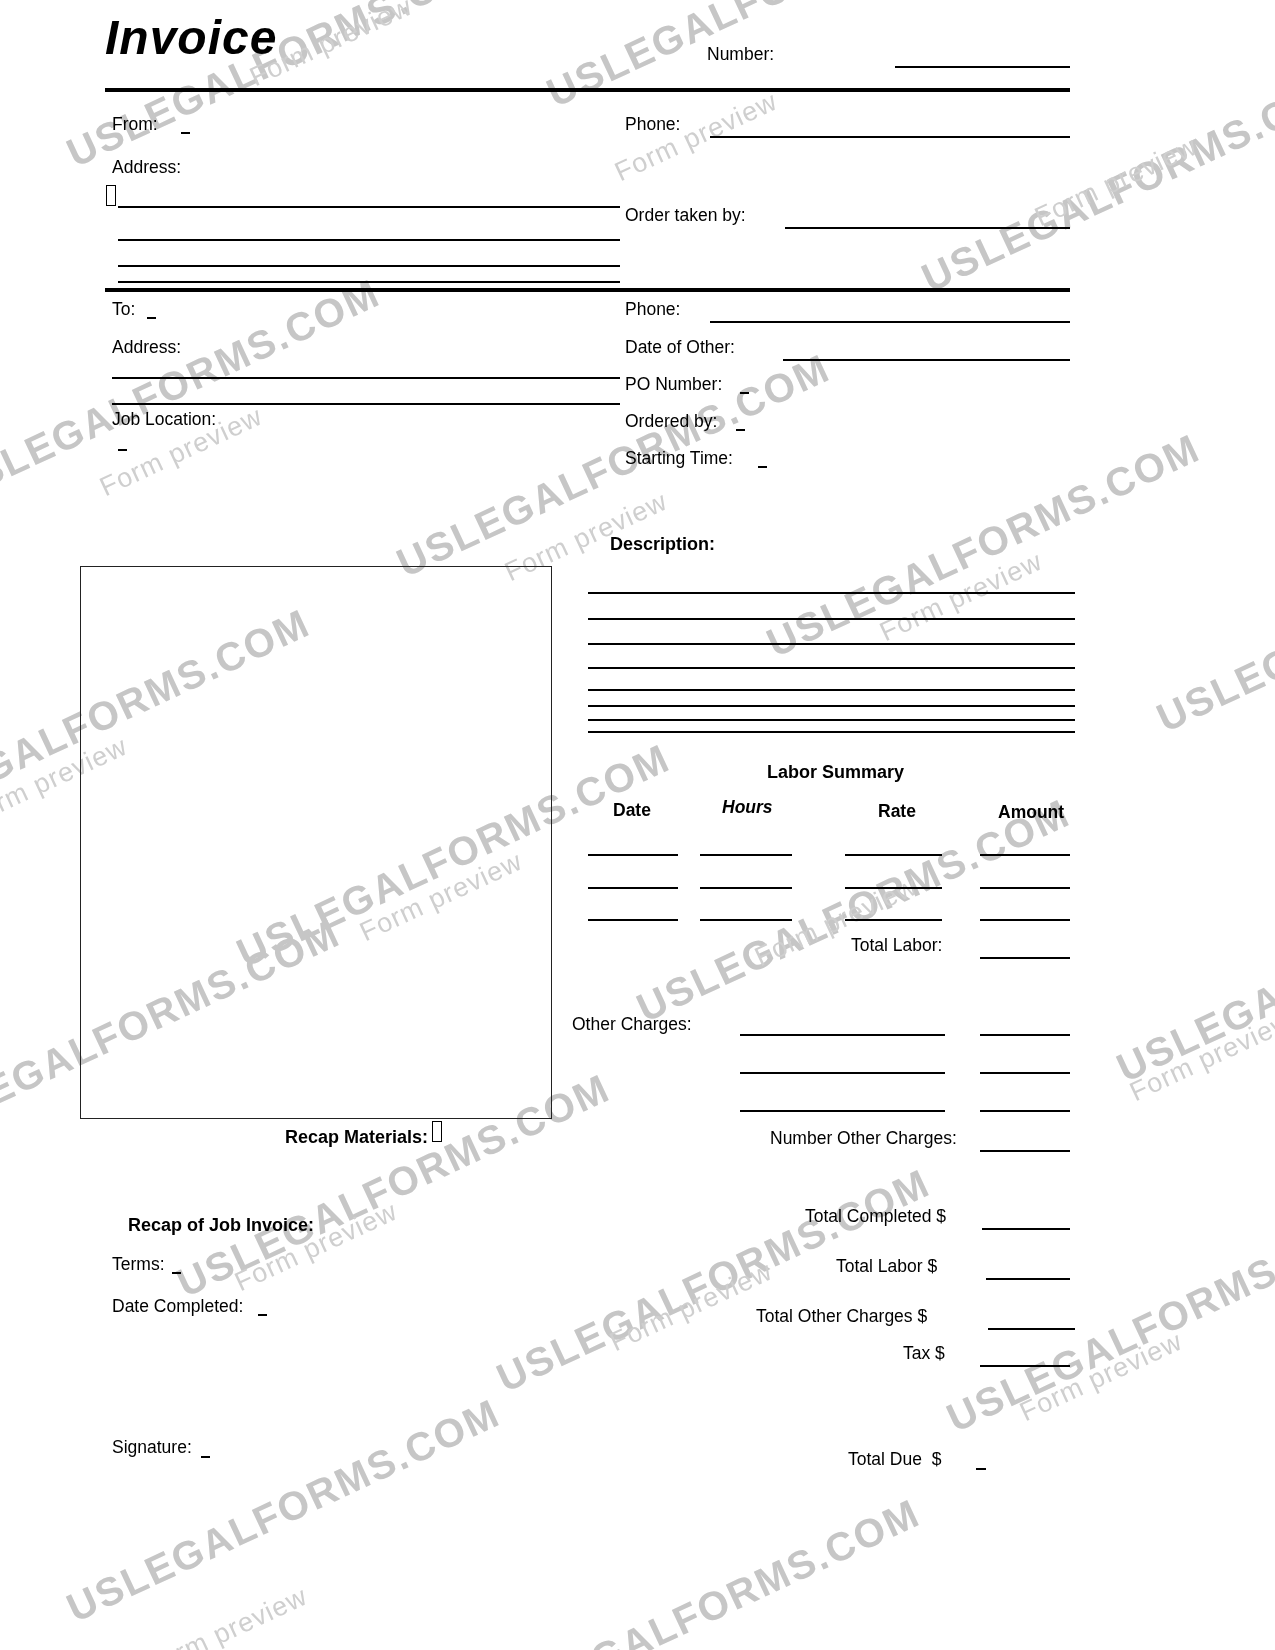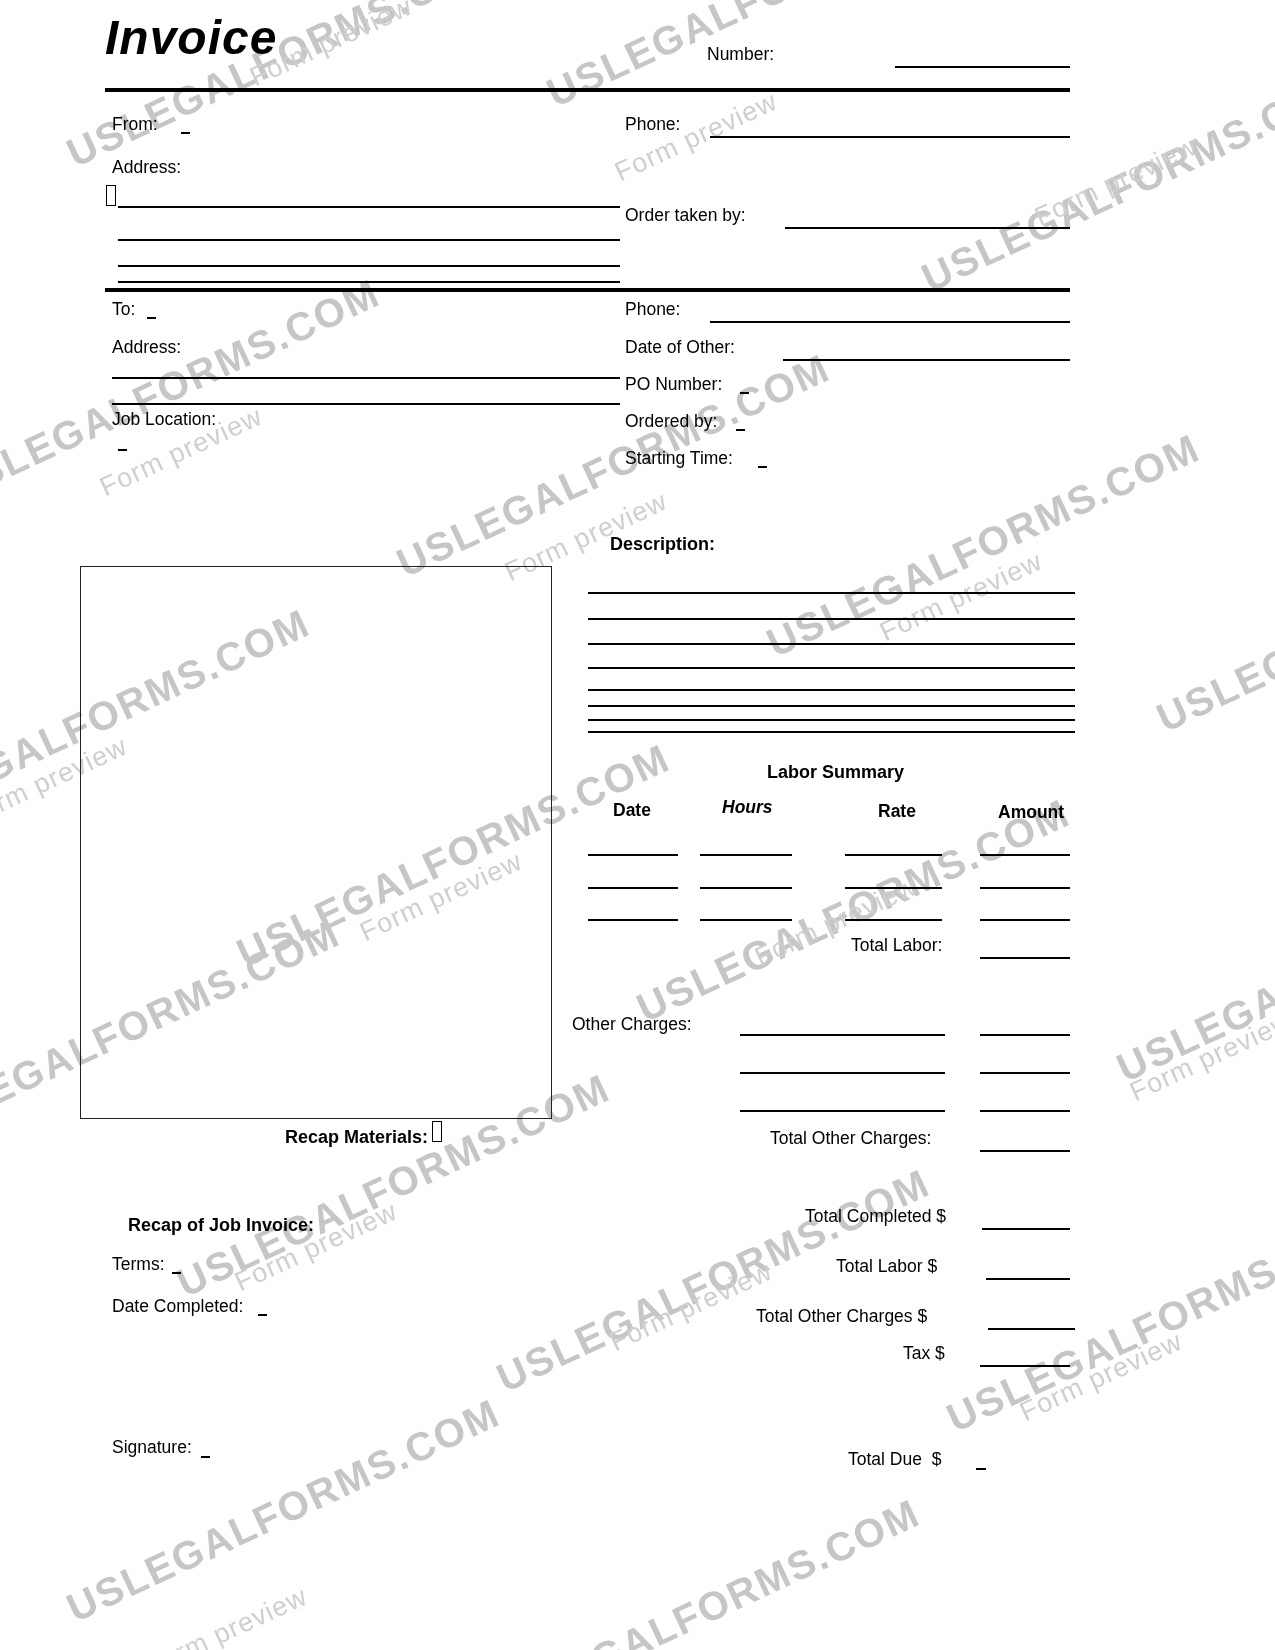"Total Other Charges:" span.lbl { text: Total -> Number }
